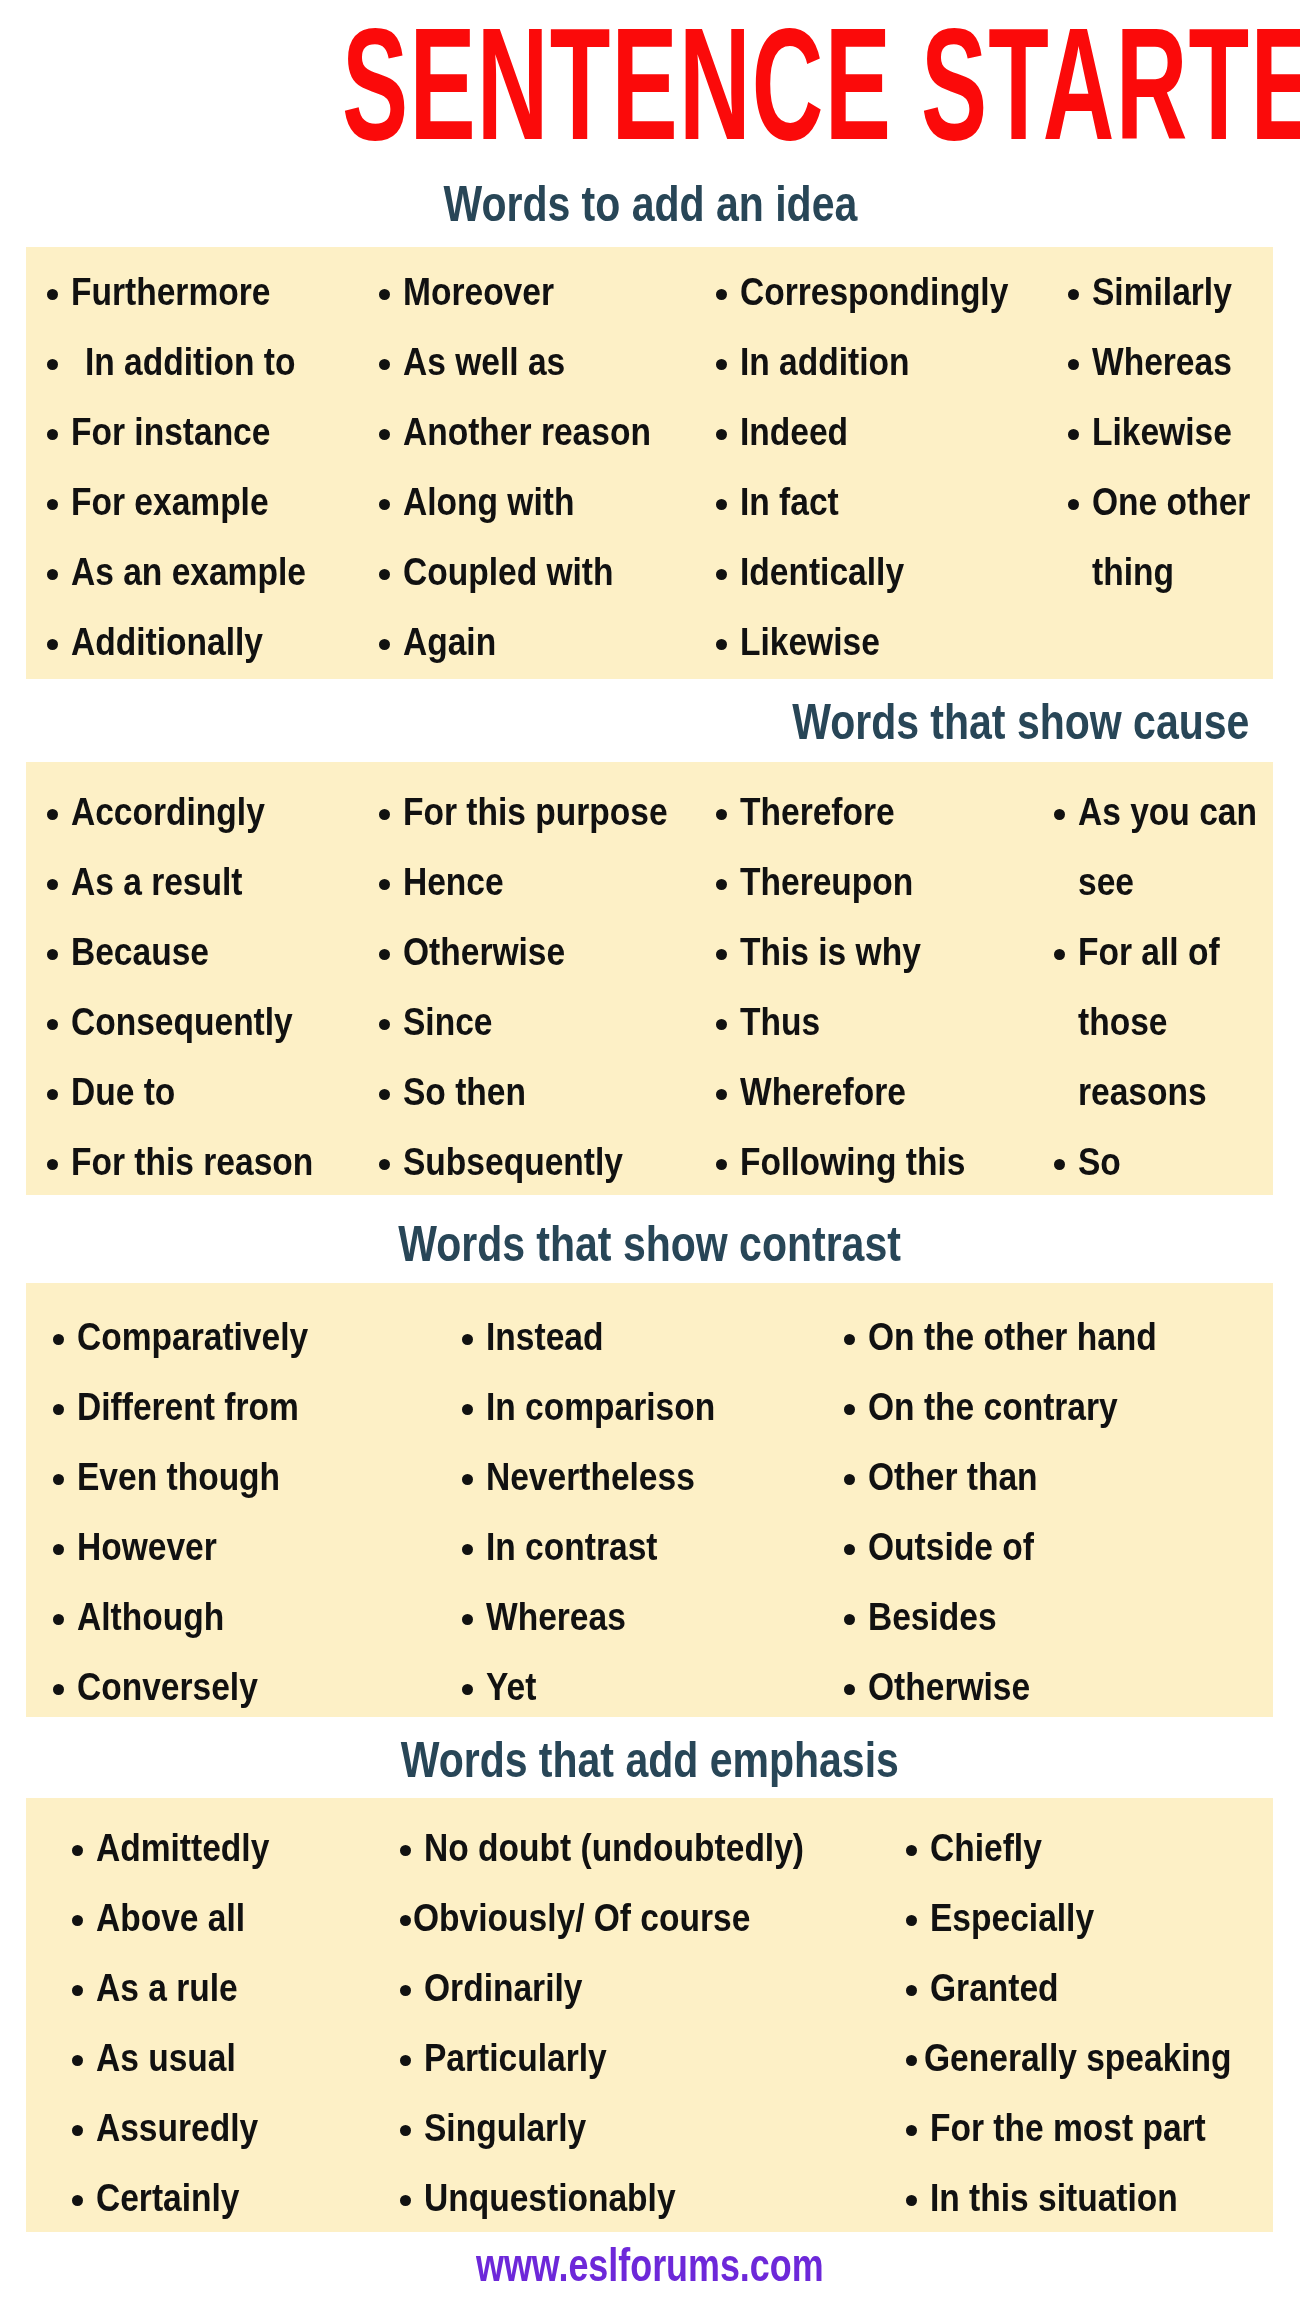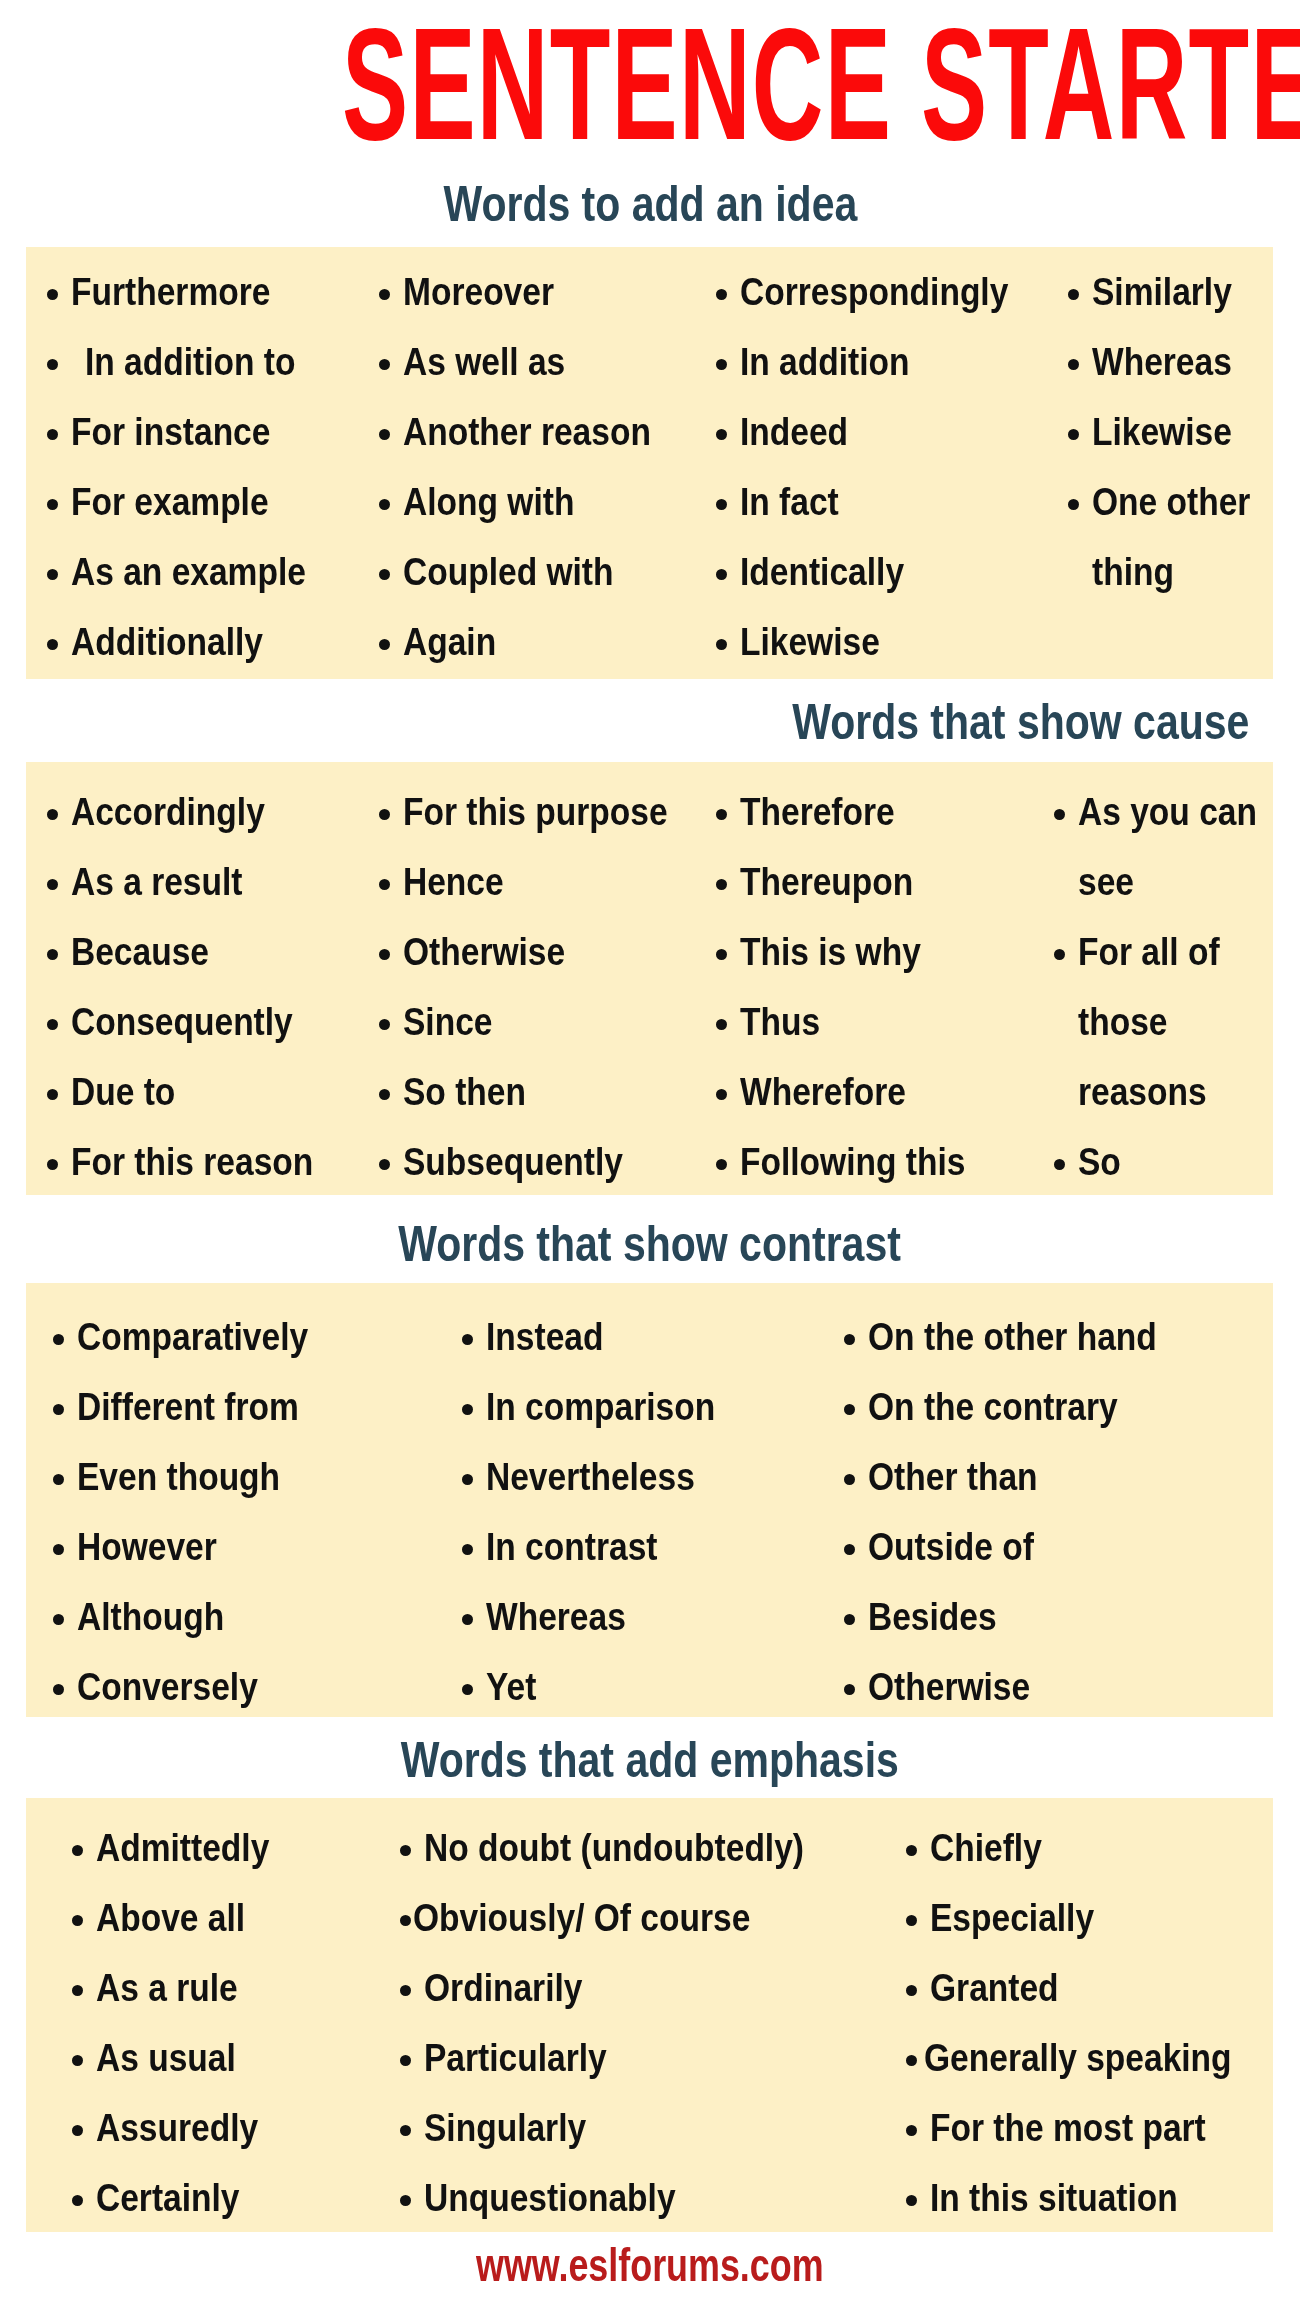"www.eslforums.com" .footer { color: #b91c1c -> #6d28d9 }
